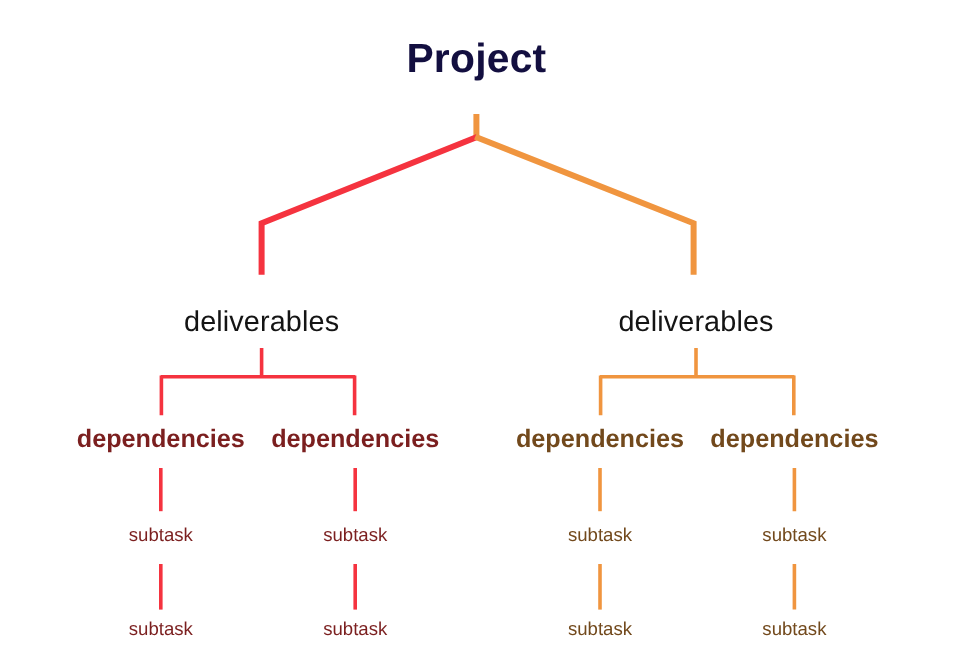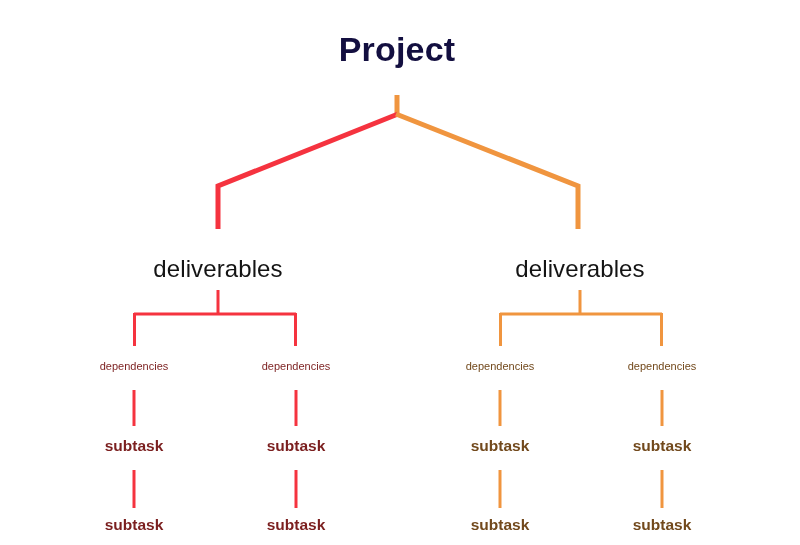"dependencies" .level3-label { font-size: 11px -> 21px; font-weight: normal -> bold }
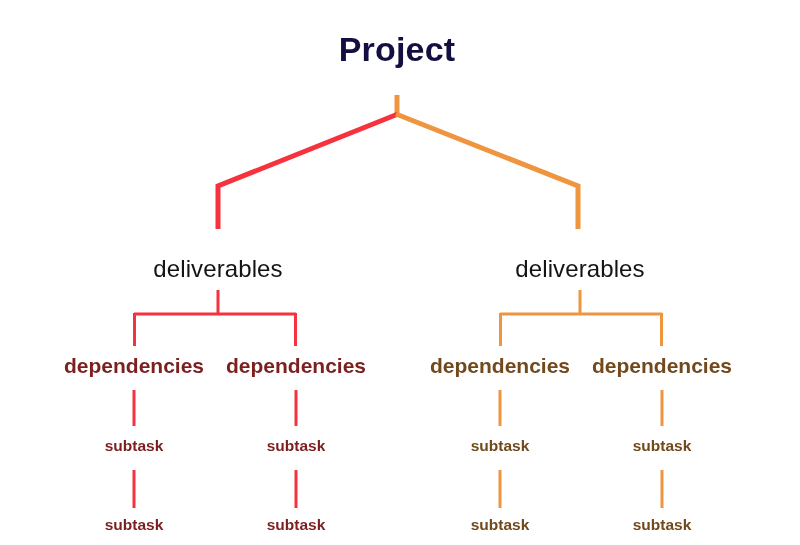"subtask" .level4-label, .level5-label { font-weight: bold -> normal }
